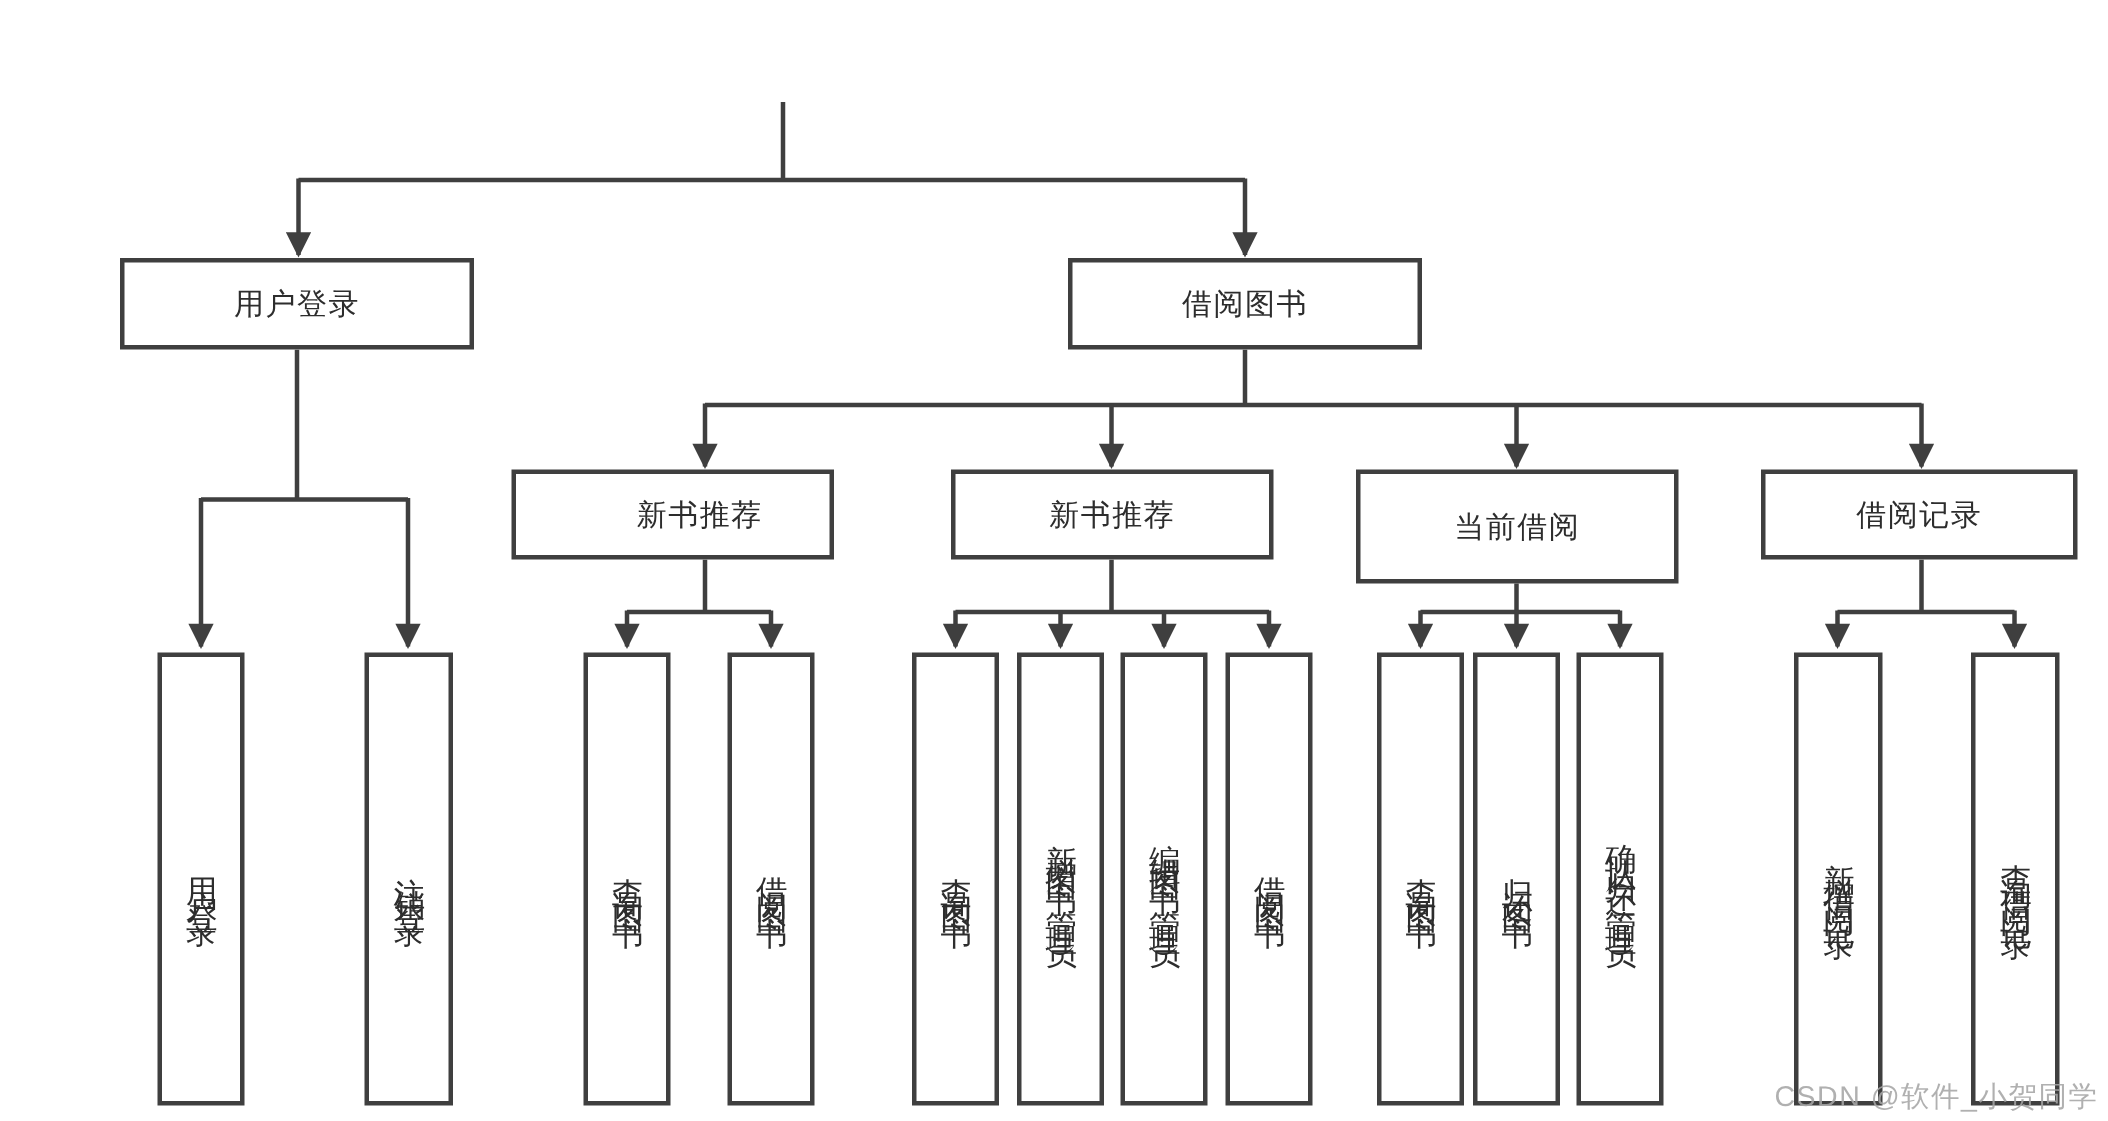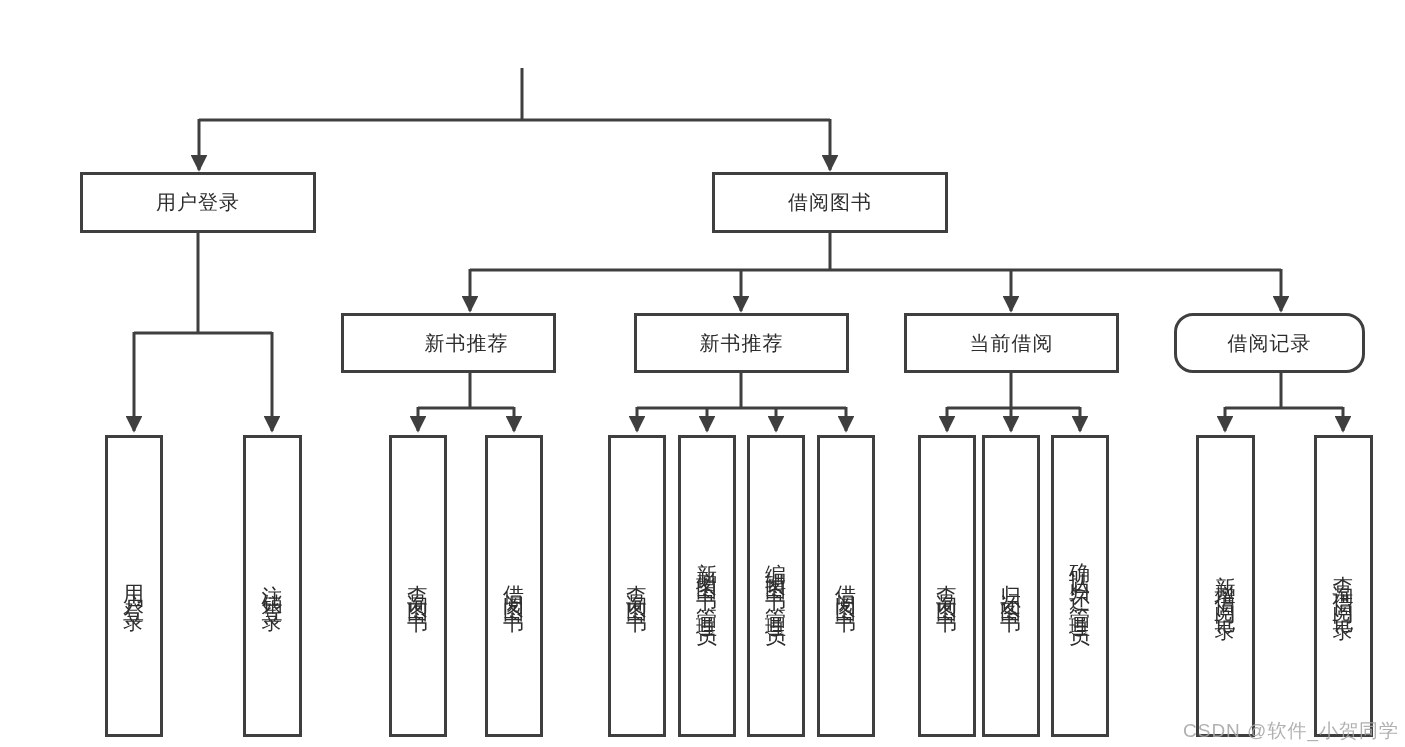"当前借阅" div.node { height: 60px -> 76px }
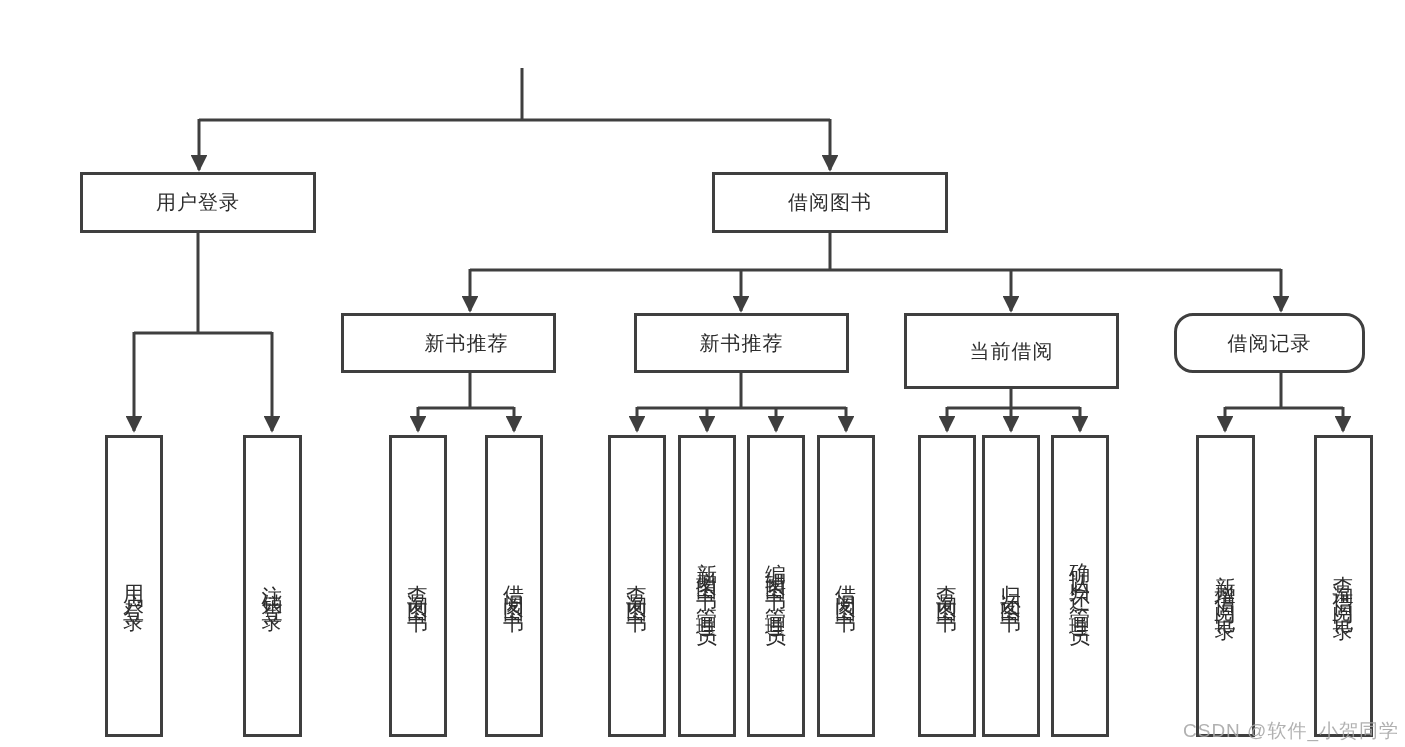"借阅记录" div.node { border-radius: 19px -> none; width: 191px -> 211px }
